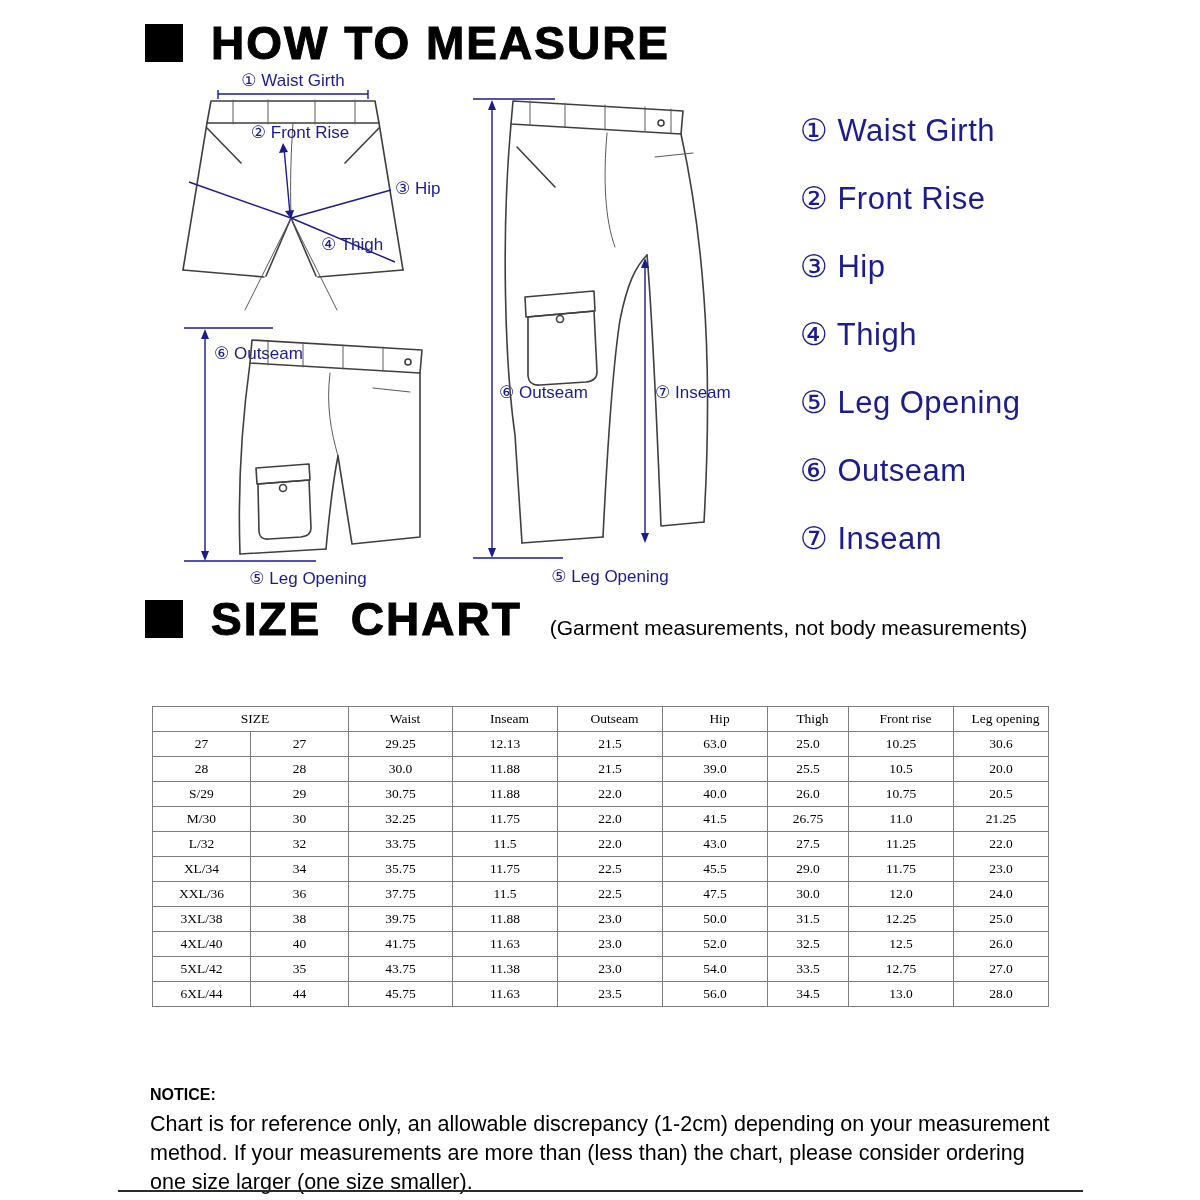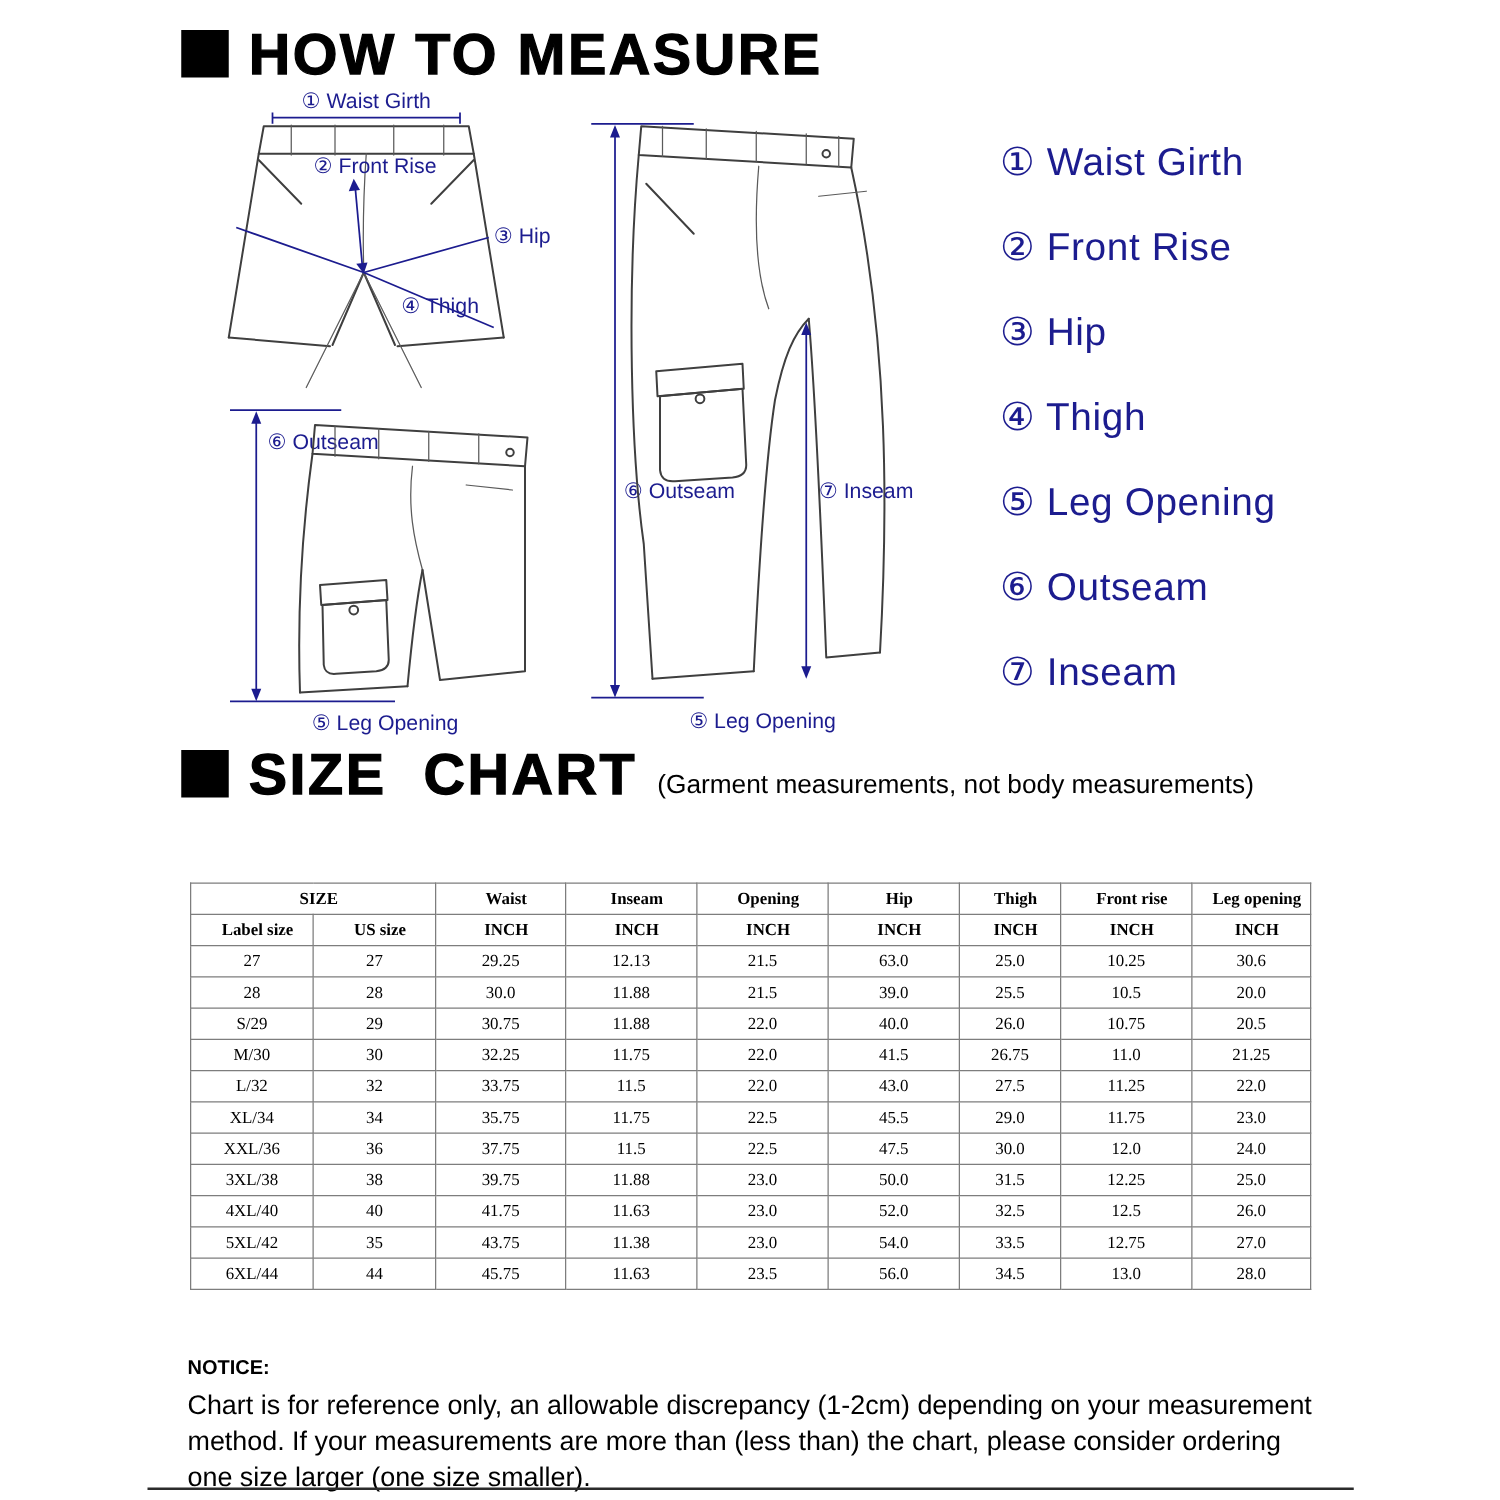"HOW TO MEASURE" .heading { gap: 16px -> 28px }
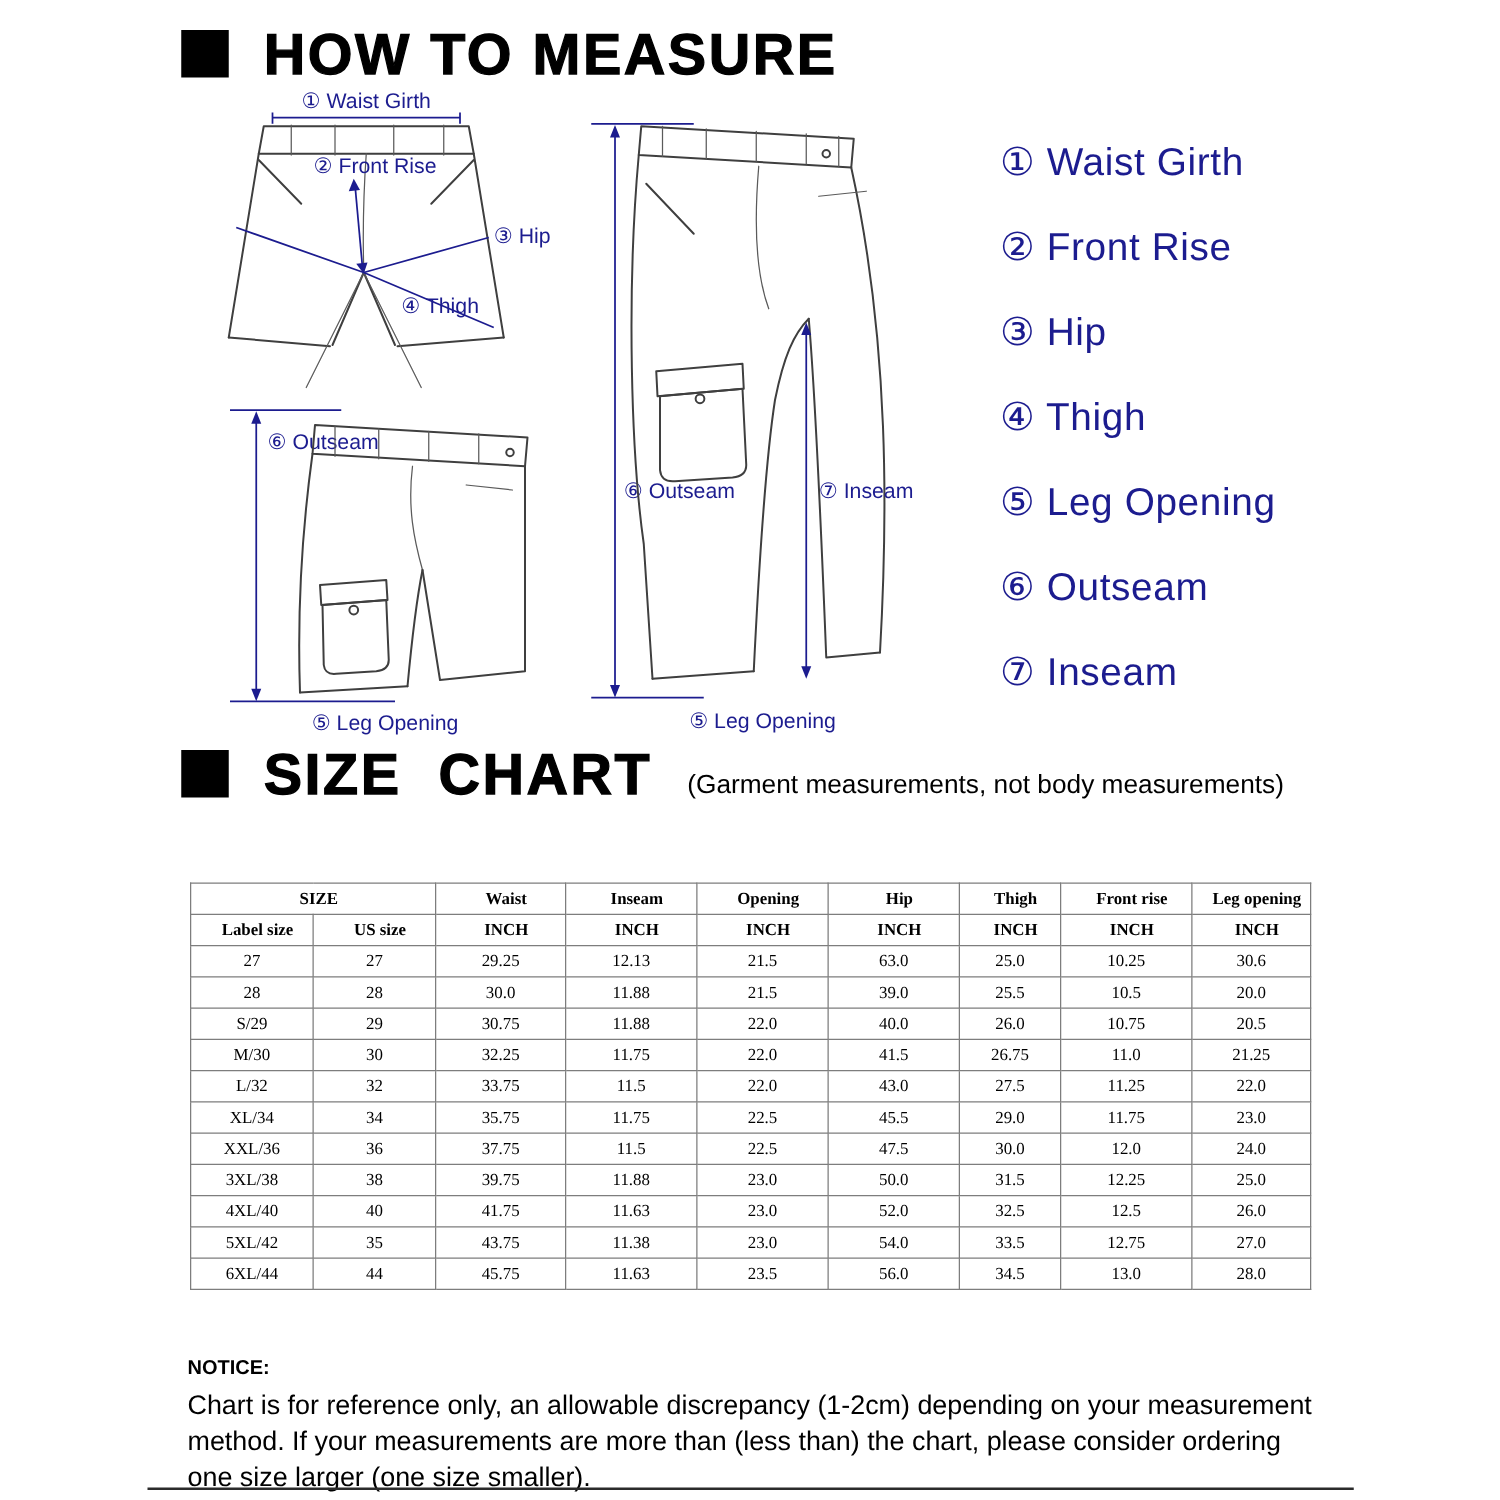"SIZE" thead th { font-weight: bold -> normal }
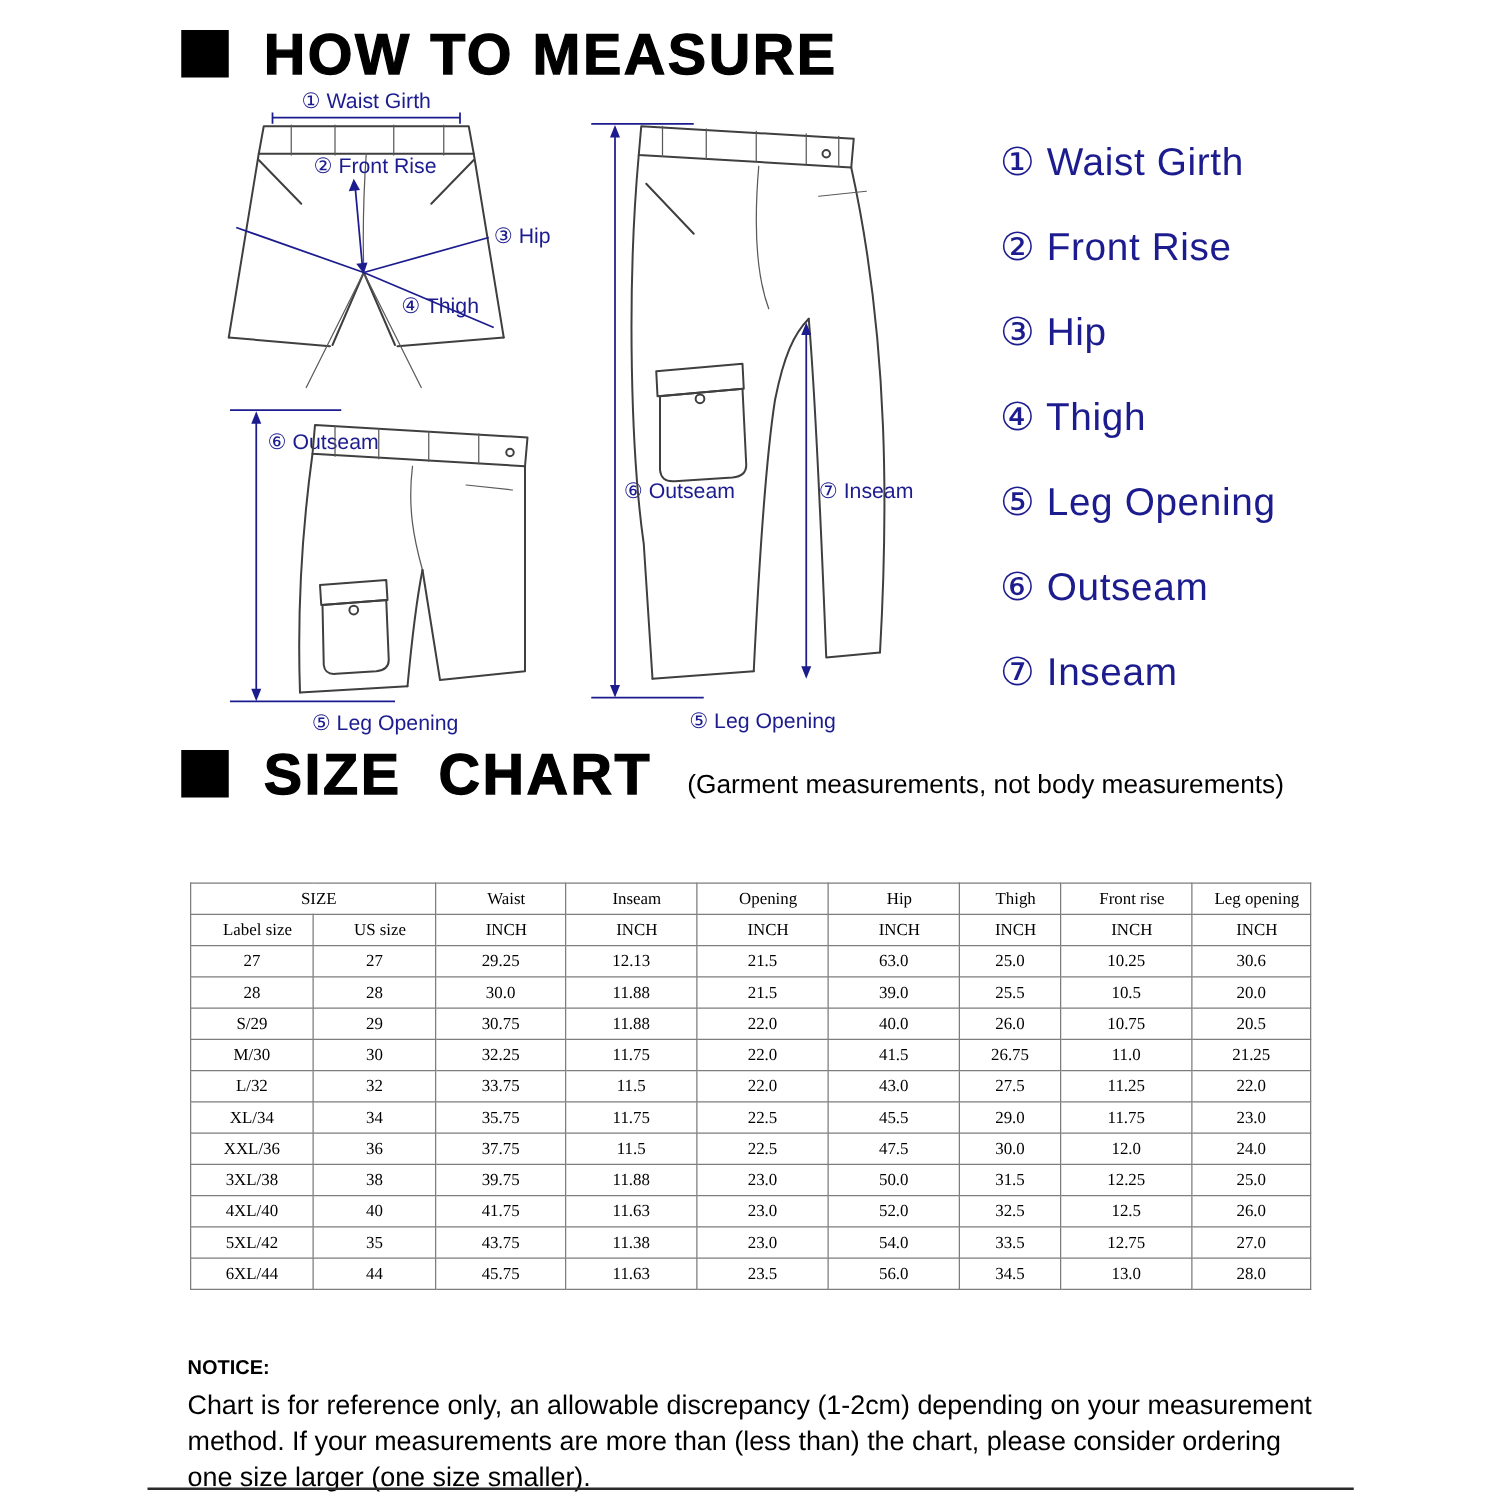"Opening" th { text: Opening -> Outseam }
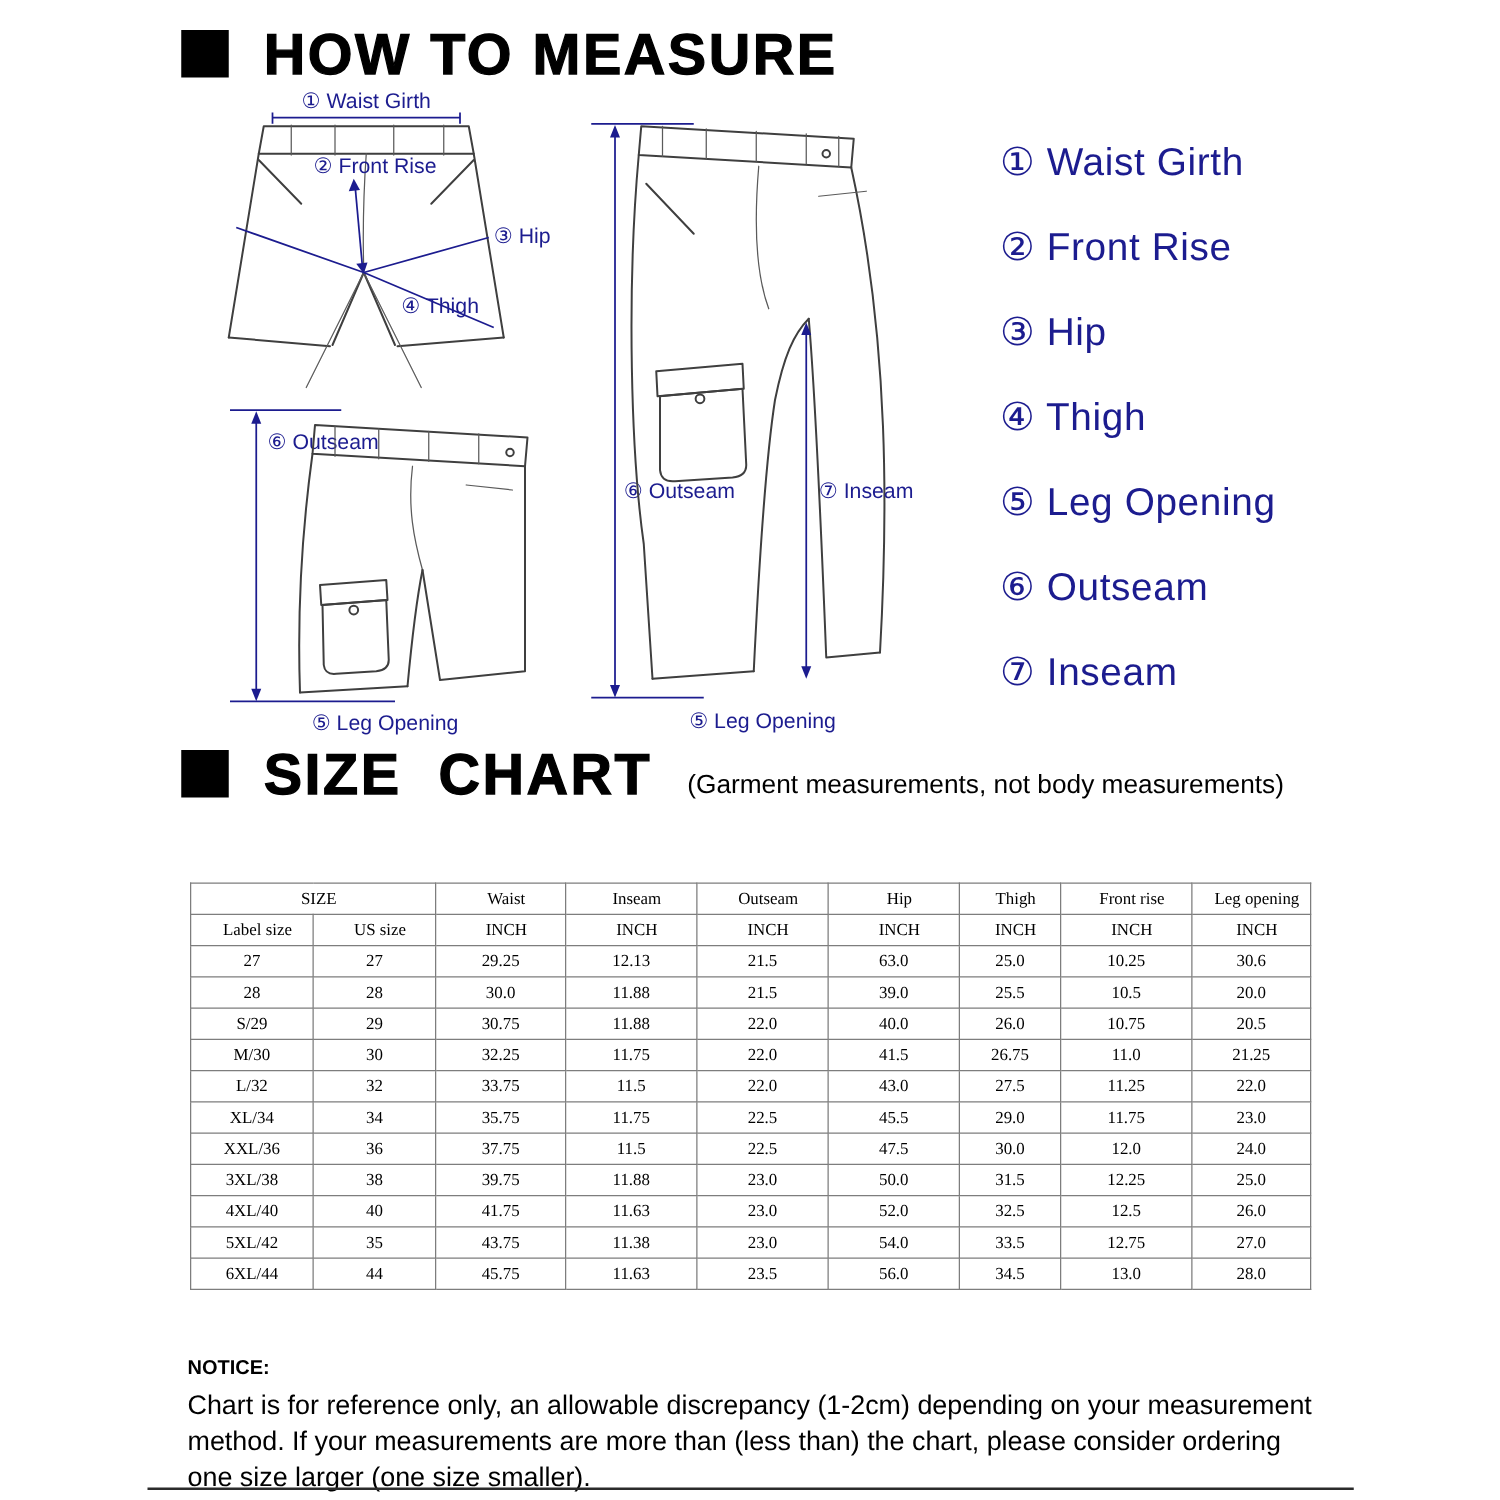"Label size" tr { html: <tr> <th>Label size</th> <th>US size</th> <th>INCH</th> <th>INCH</th> <th>INCH</th> <th>INCH</th> <th>INCH</th> <th>INCH</th> <th>INCH</th> </tr> -> none }
